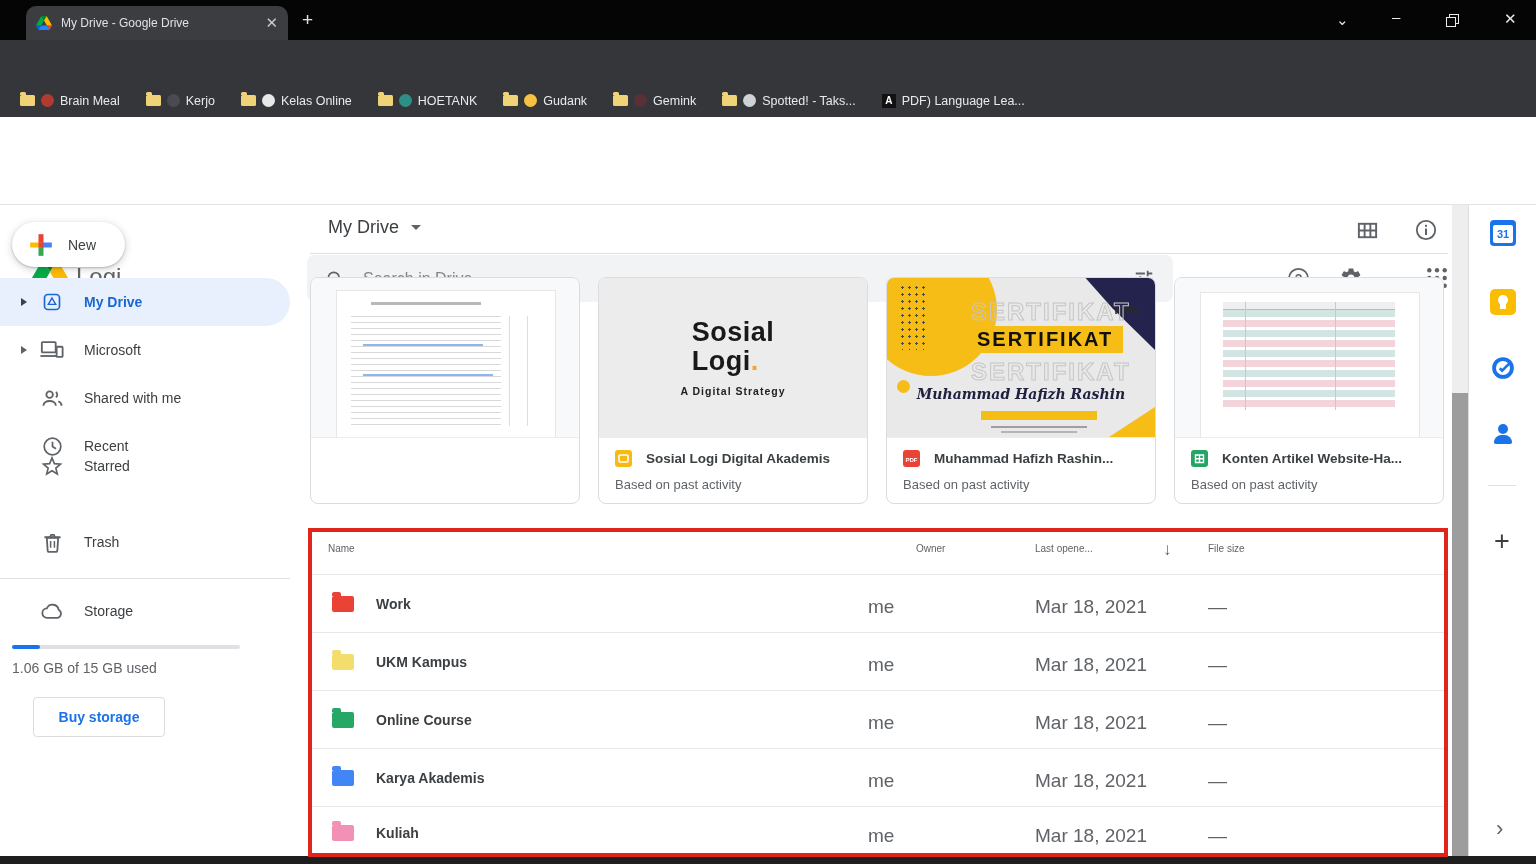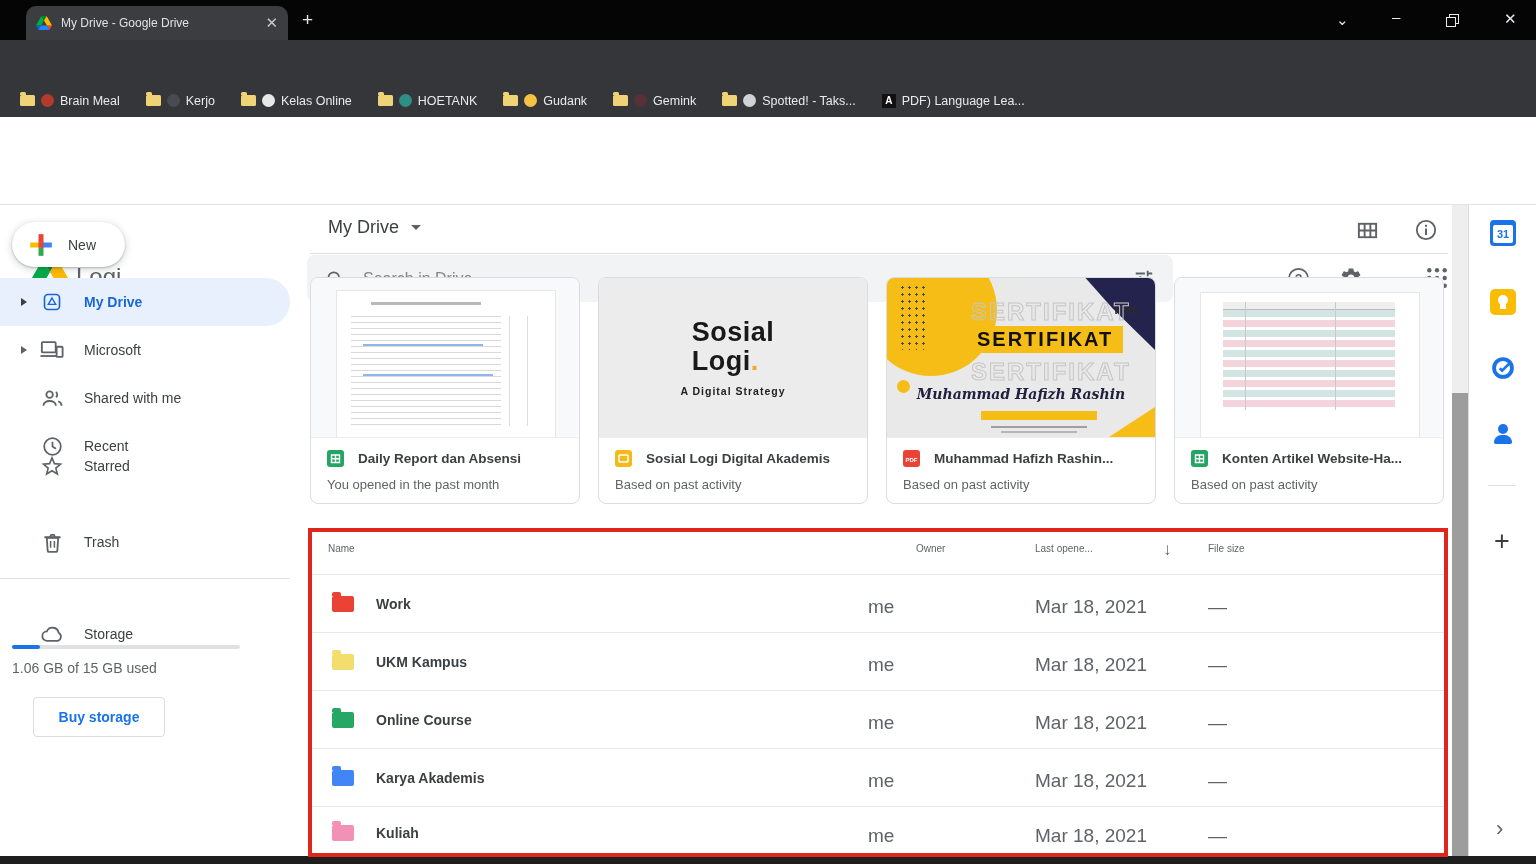"Daily Report dan Absensi" div.cfoot { html: <div> <span><svg> <rect></rect> <path></path> <path></path> </svg></span> <span>Daily Report dan Absensi</span> <span>You opened in the past month</span> </div> -> none }
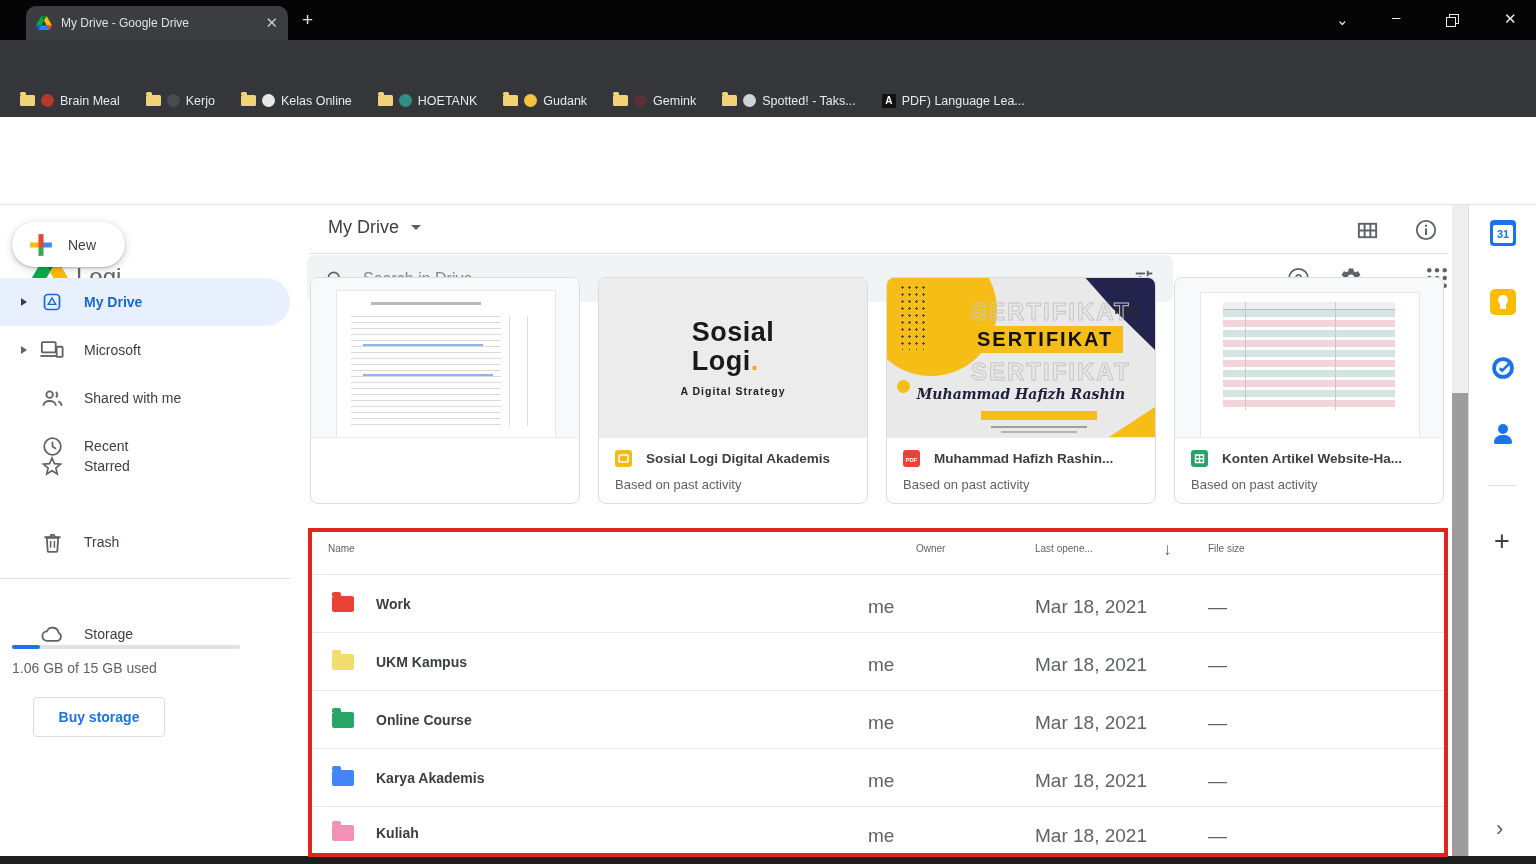"Storage" div.a { top: 610px -> 587px }
